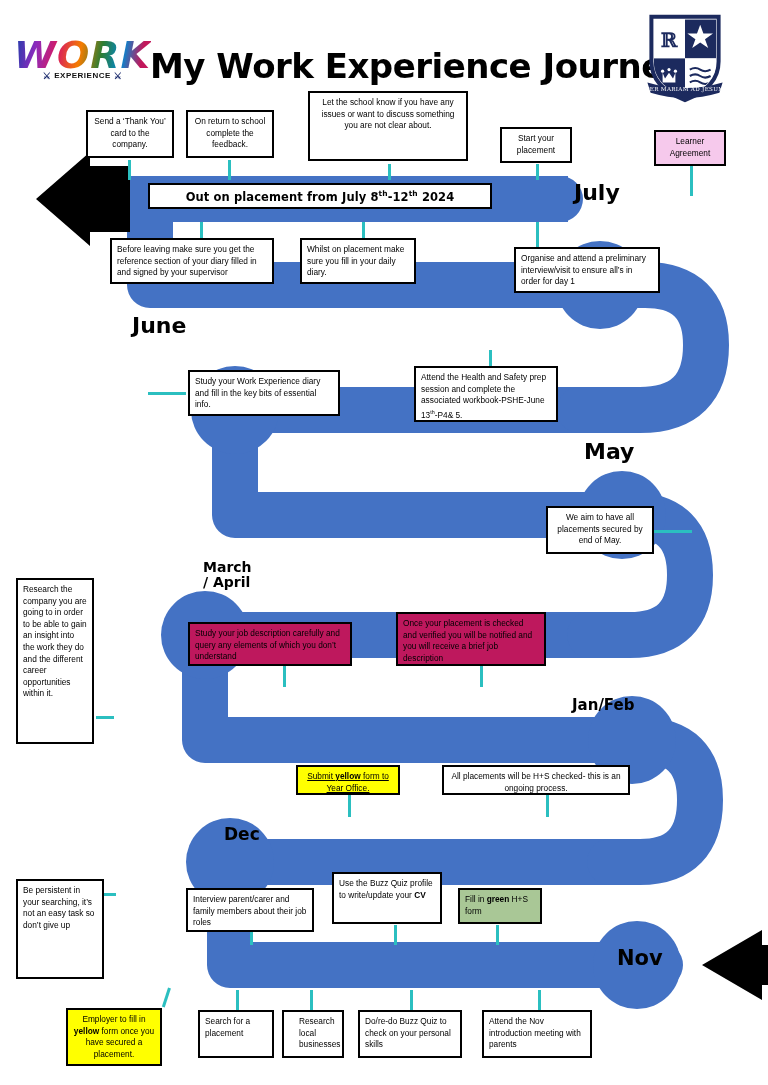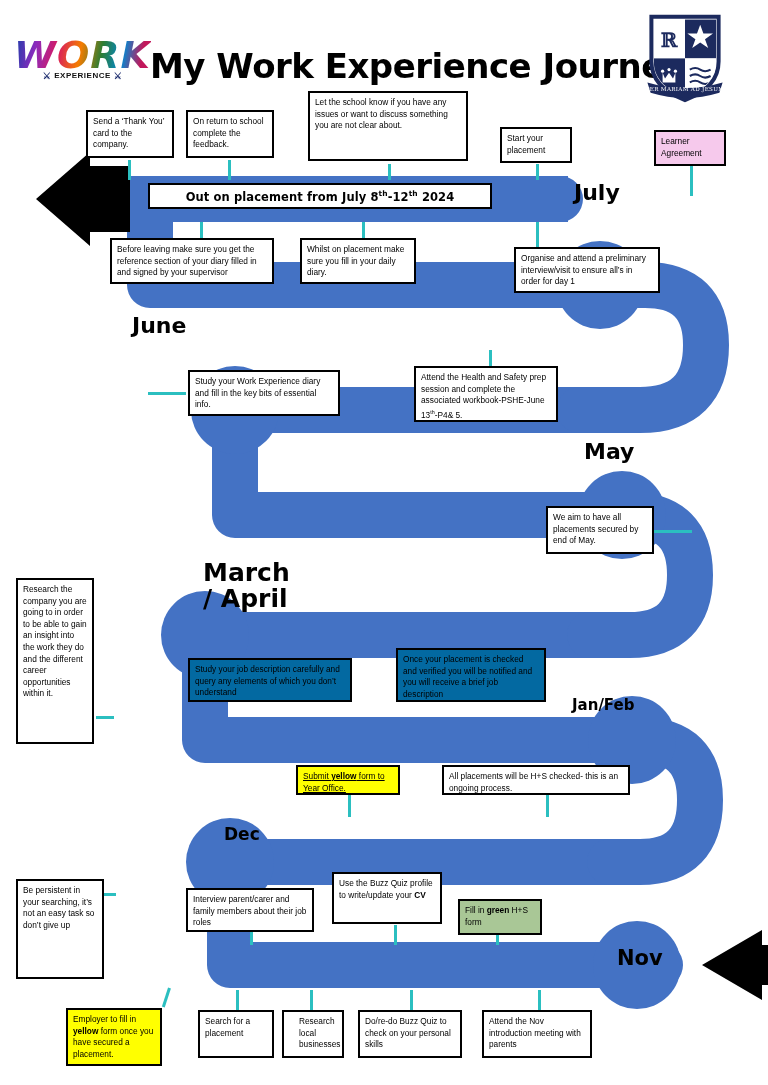"Let the school know if" .note.c { text-align: none -> center }
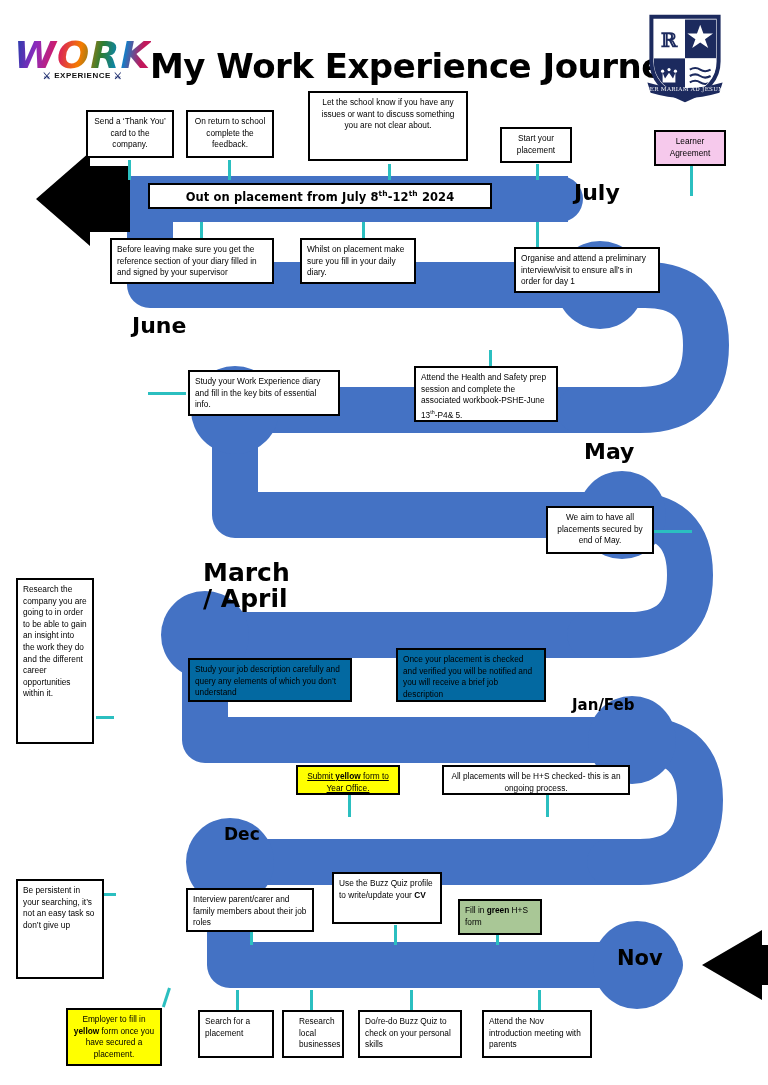"March" div.month { font-size: 25px -> 14px }
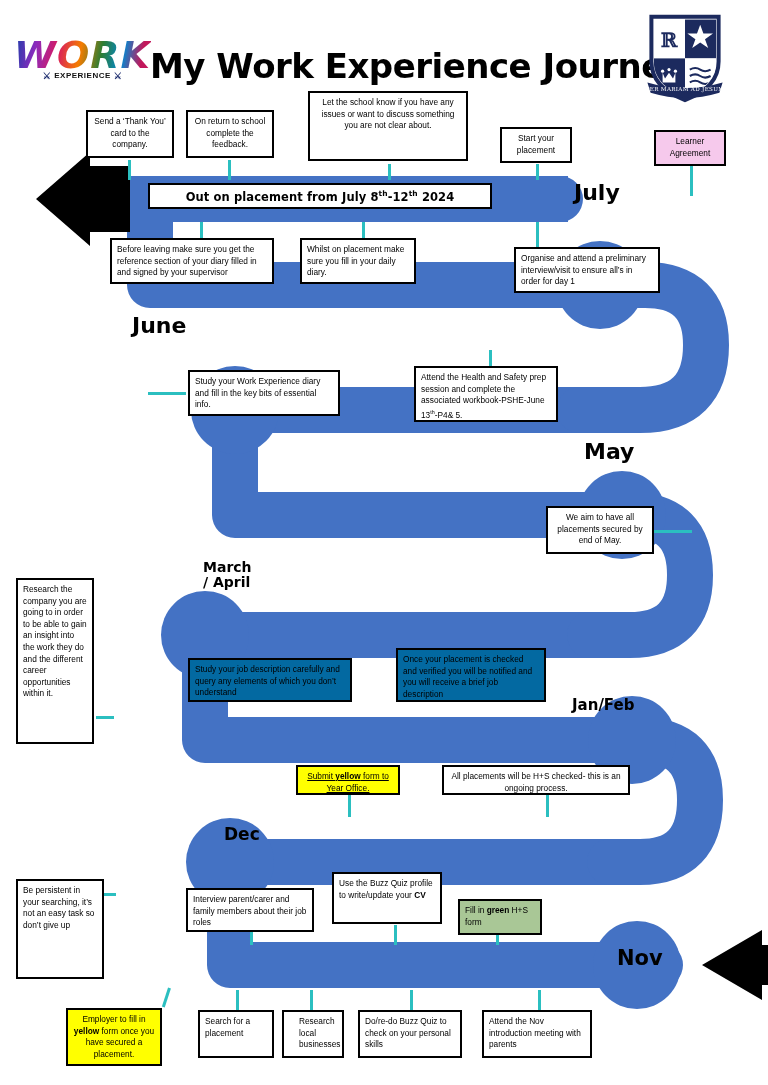"Once your placement is checked" .note.lblue { background: #0369a1 -> #be185d; margin-top: 36px -> none }
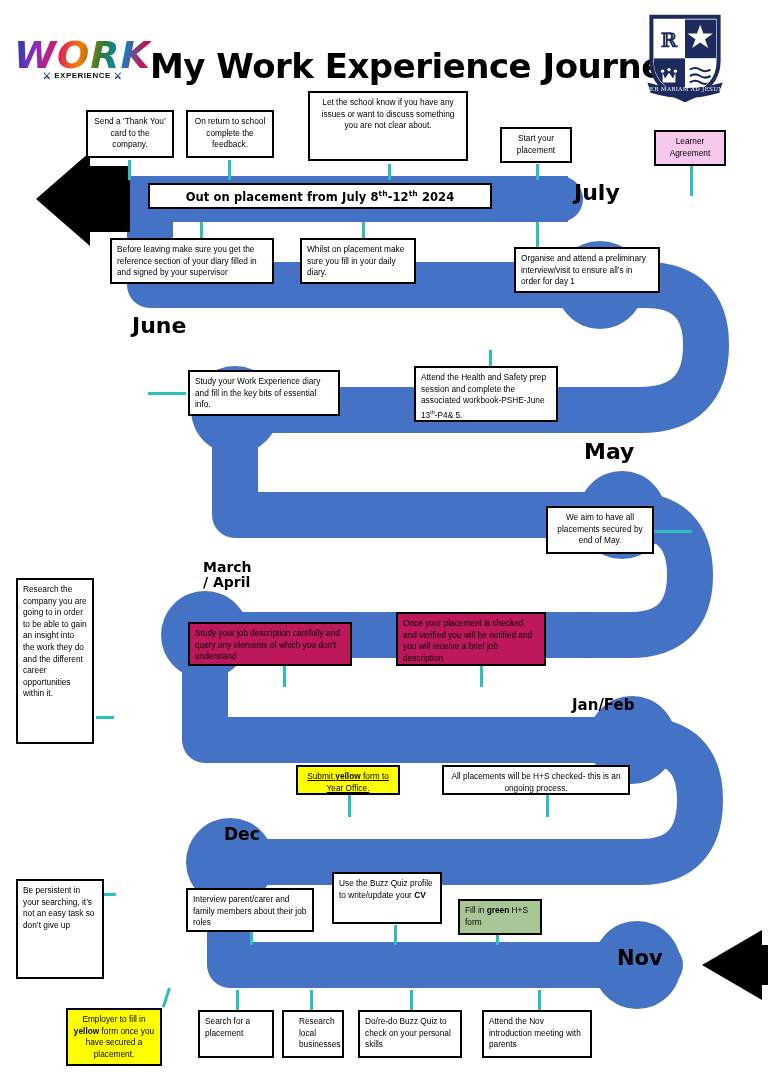"Fill in green H+S form" div.note { margin-top: 11px -> none }
